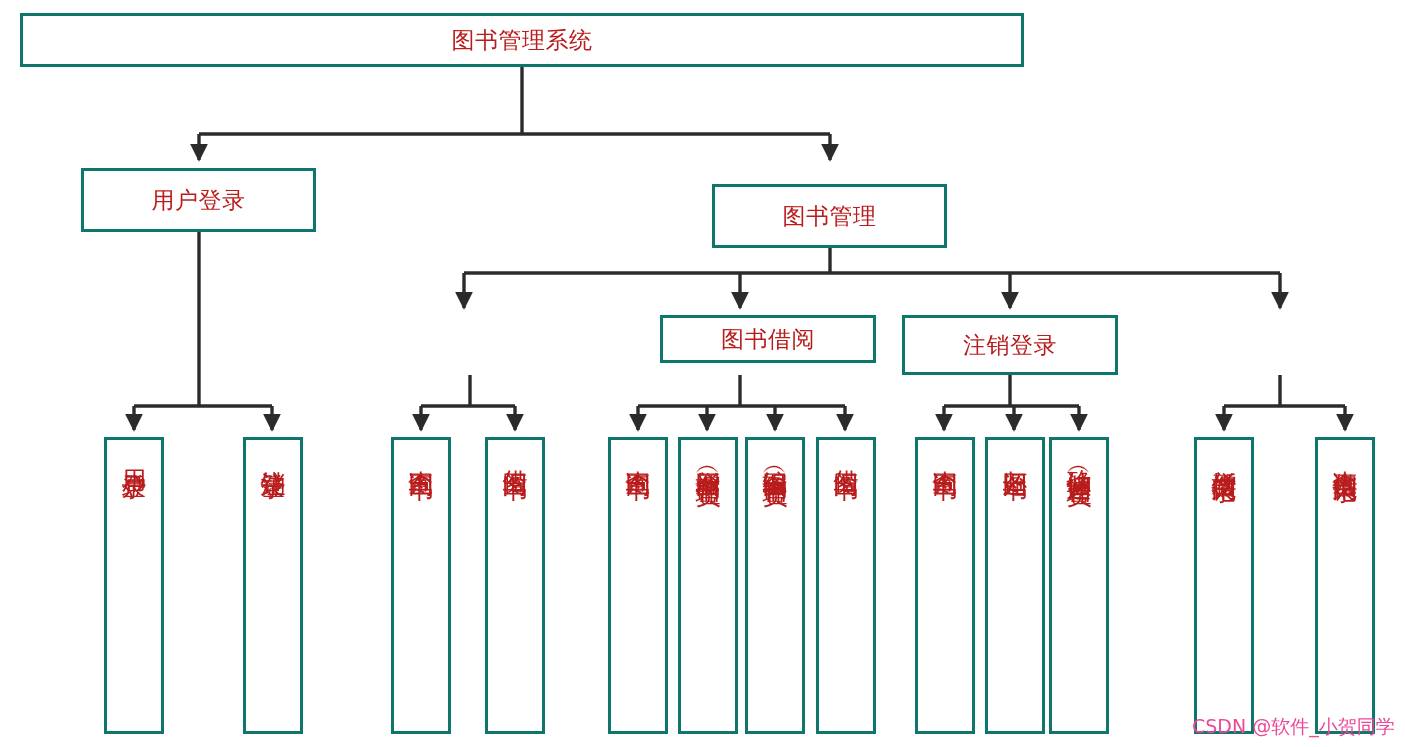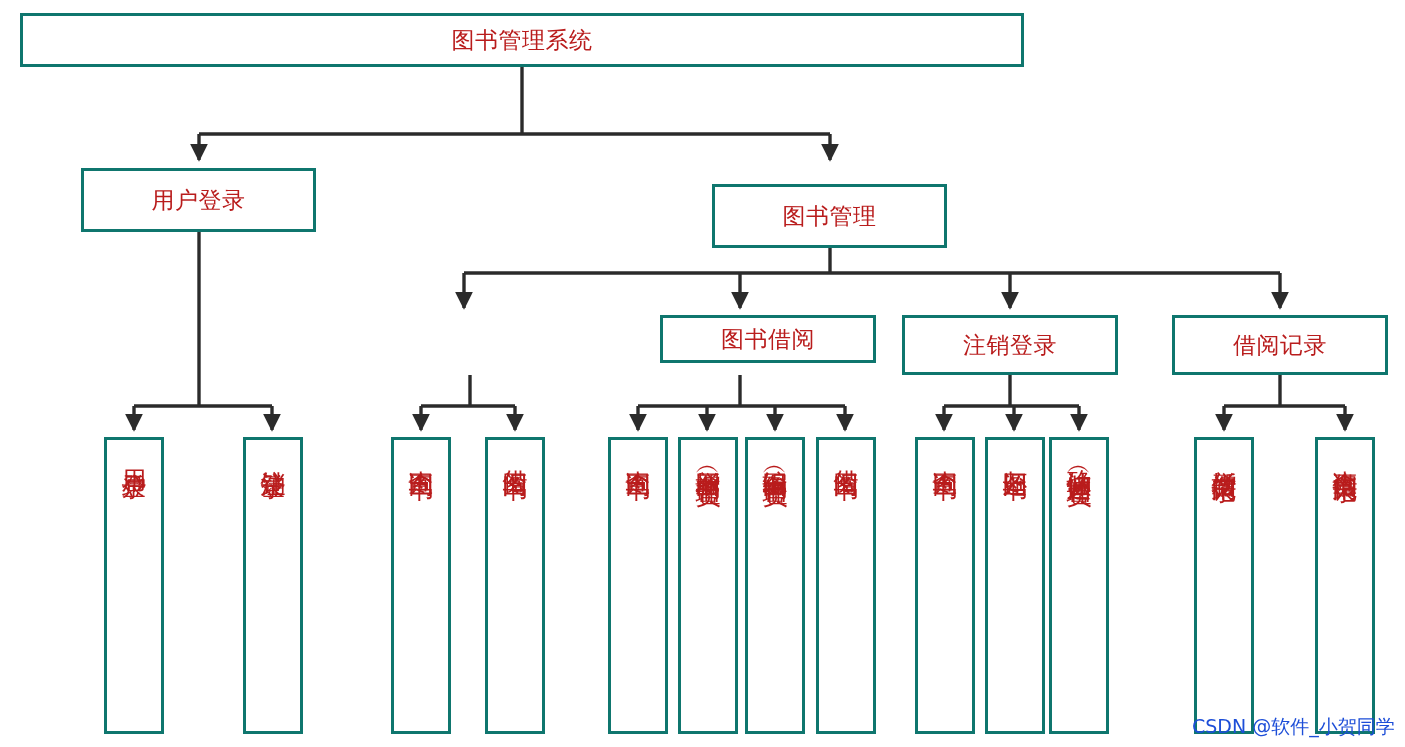"借阅记录" div.node { html: <div> <span>借阅记录</span> </div> -> none }
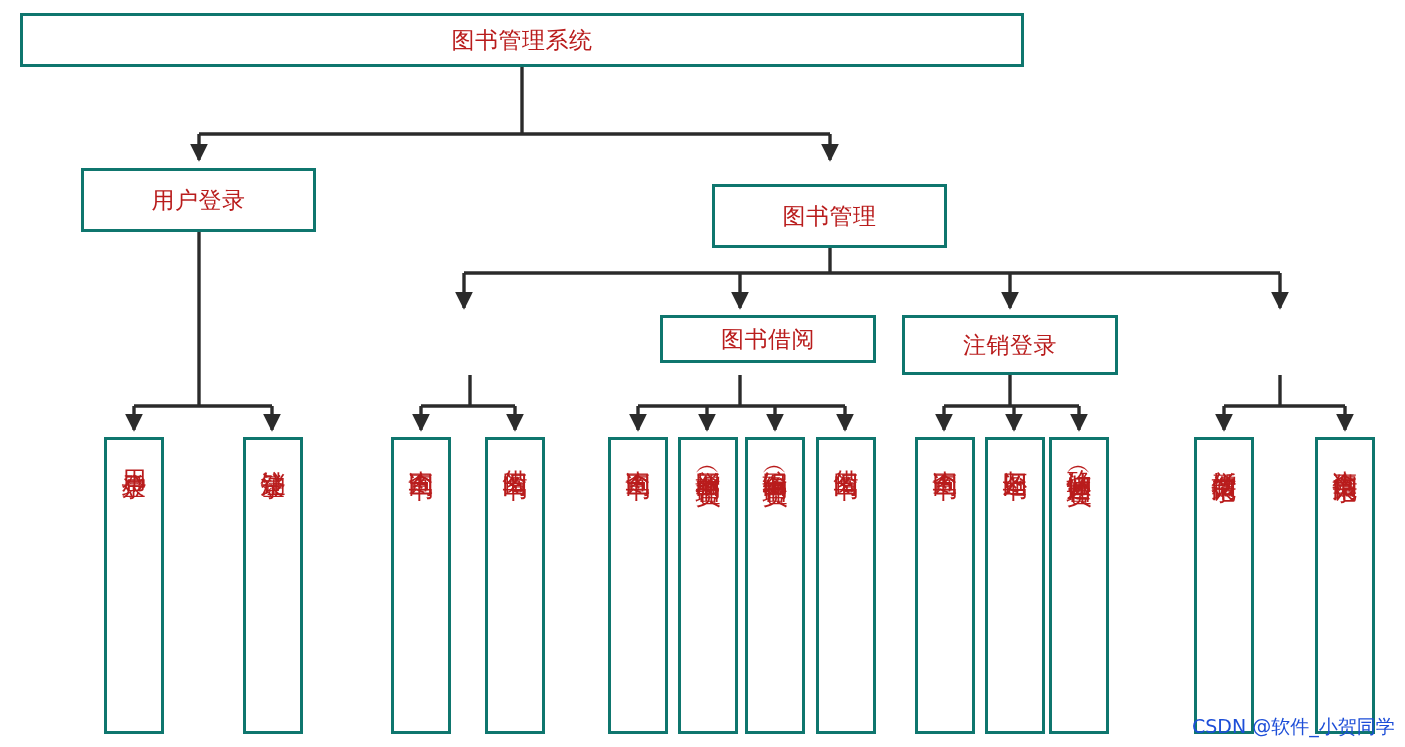"CSDN @软件_小贺同学" .watermark { color: #1d4ed8 -> #ec4899 }
